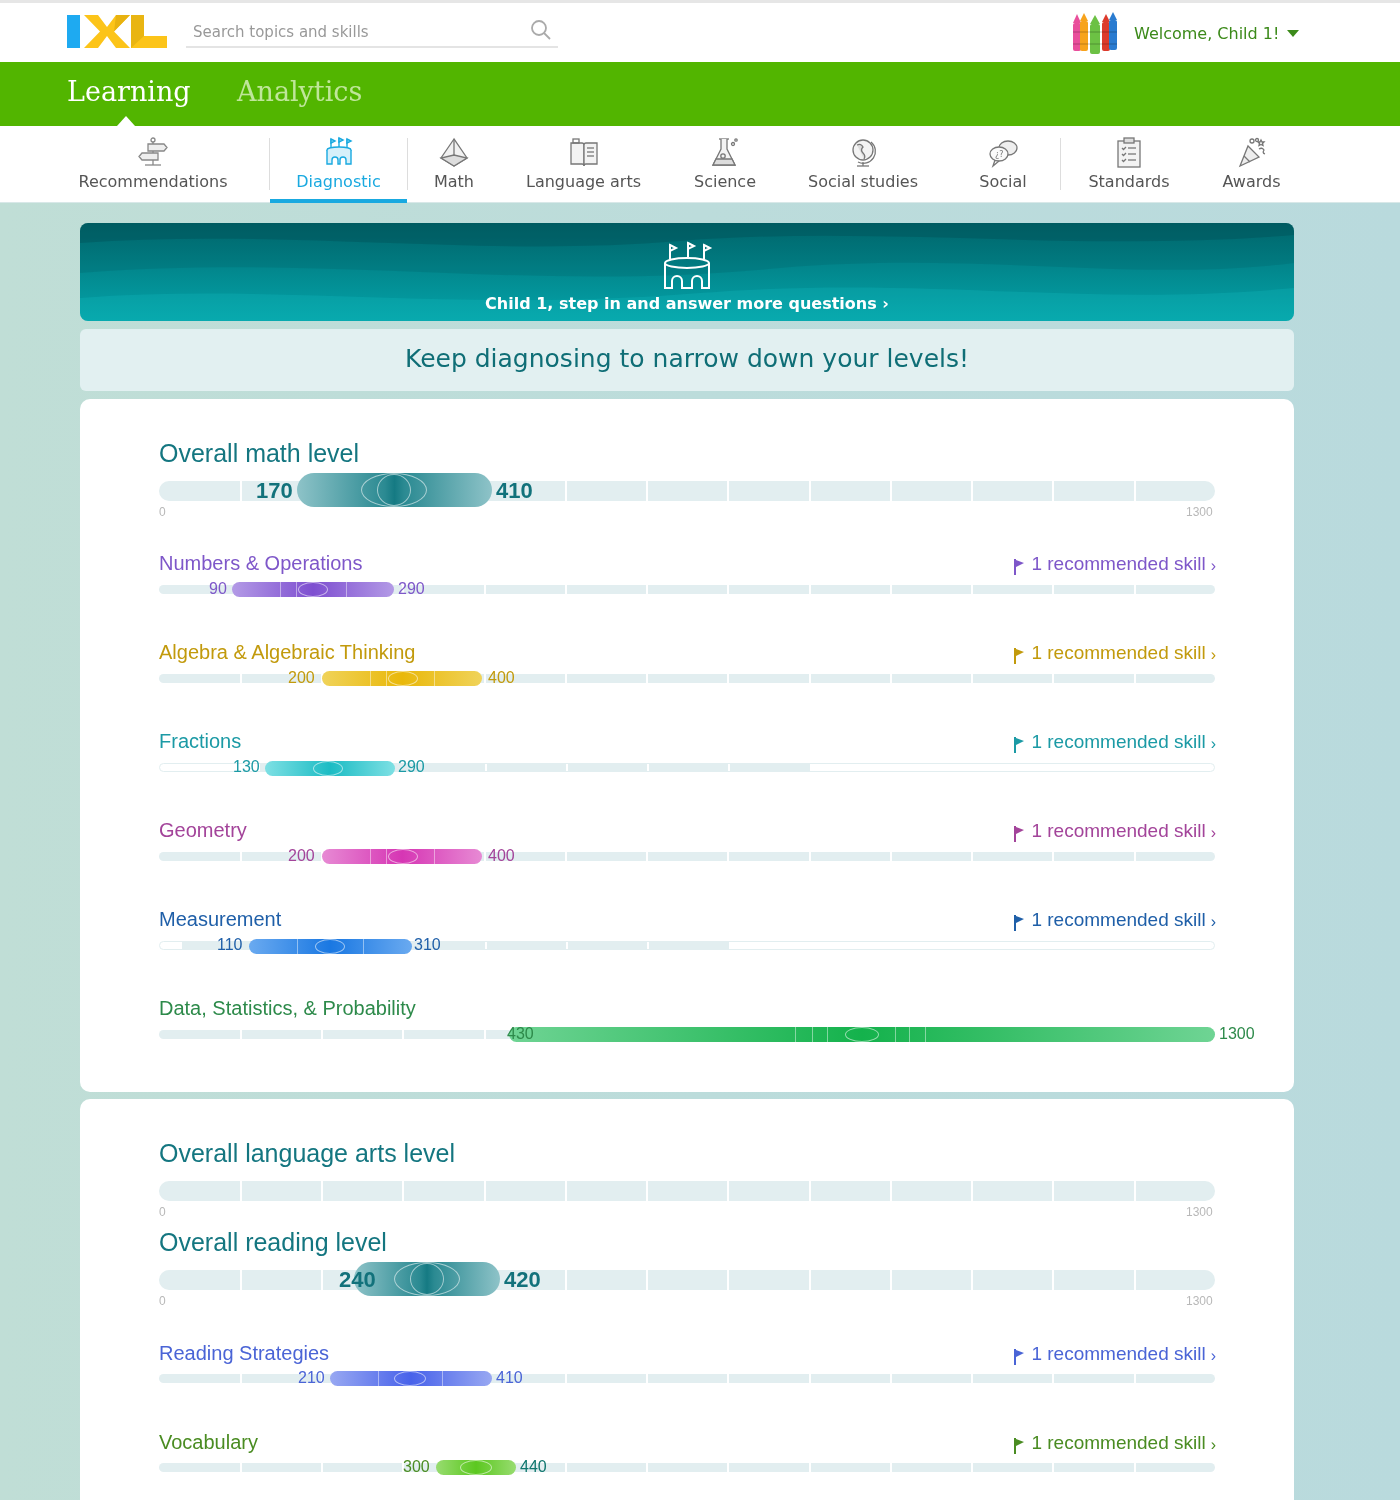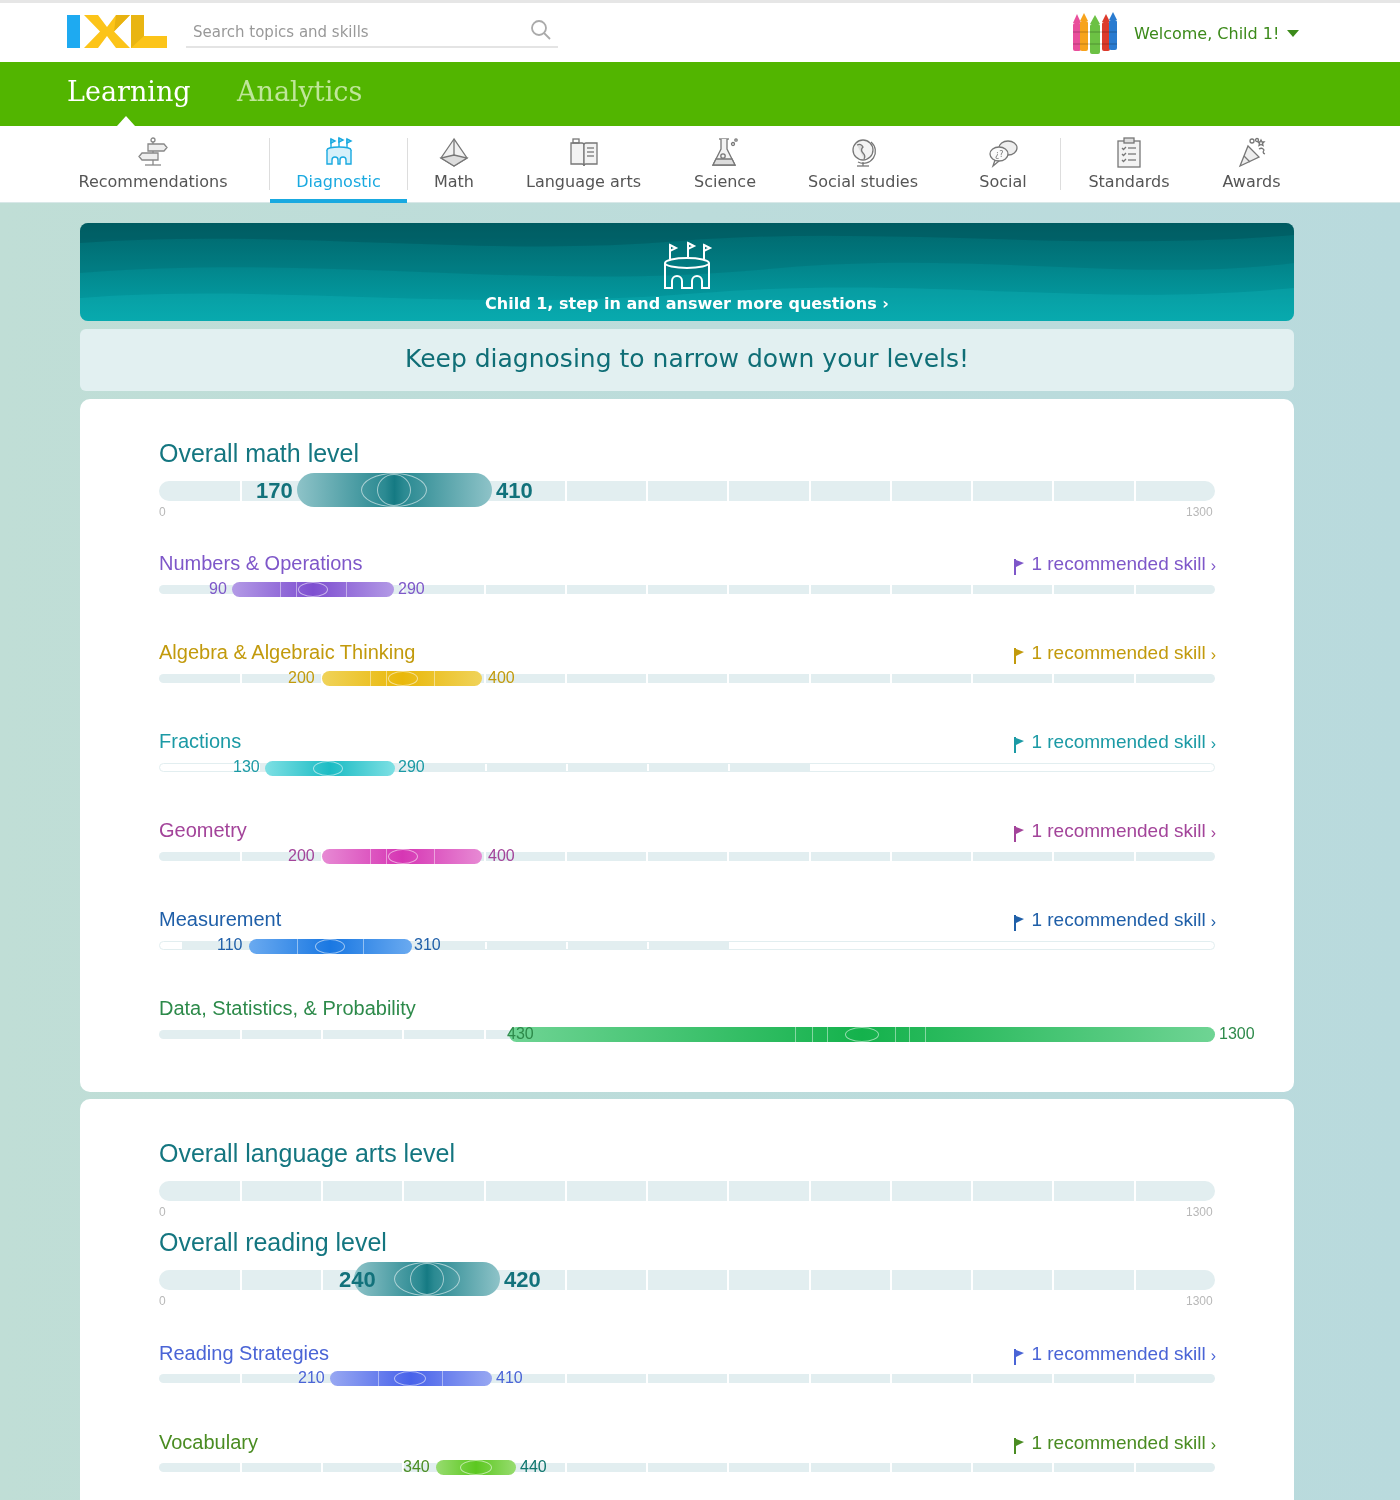"340" span.cat-num { text: 340 -> 300 }
